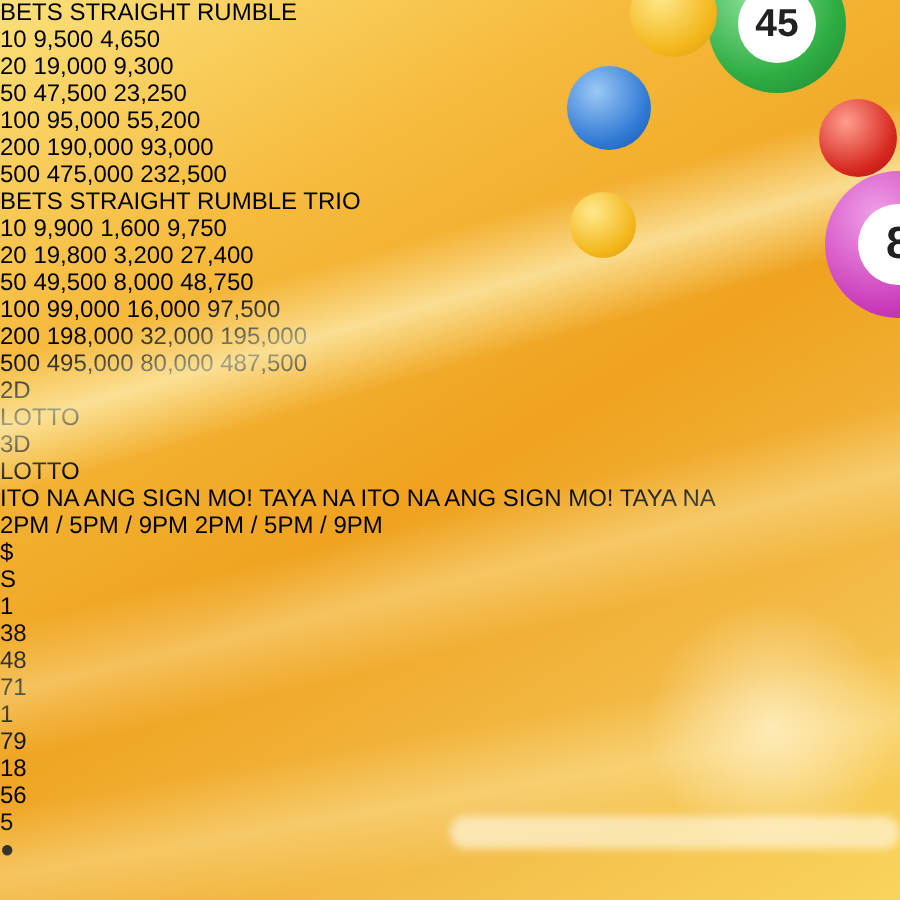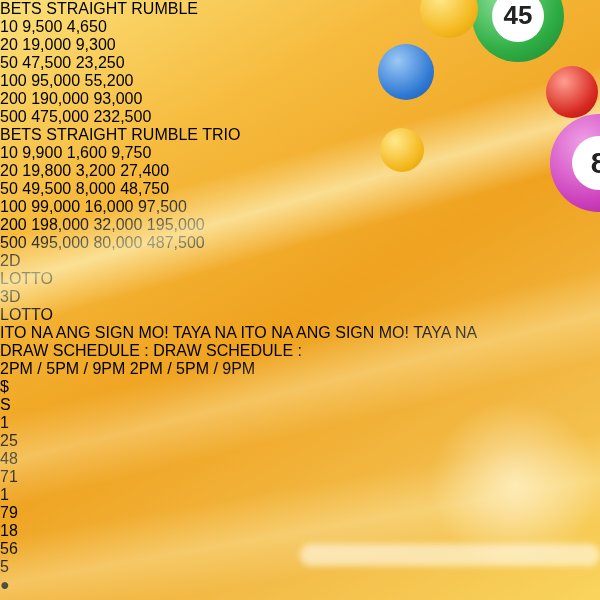"DRAW SCHEDULE : DRAW SCHEDULE" div.headline { html: <div> <span>DRAW SCHEDULE :</span> <span><span>DRAW SCHEDULE :</span></span> </div> -> none }
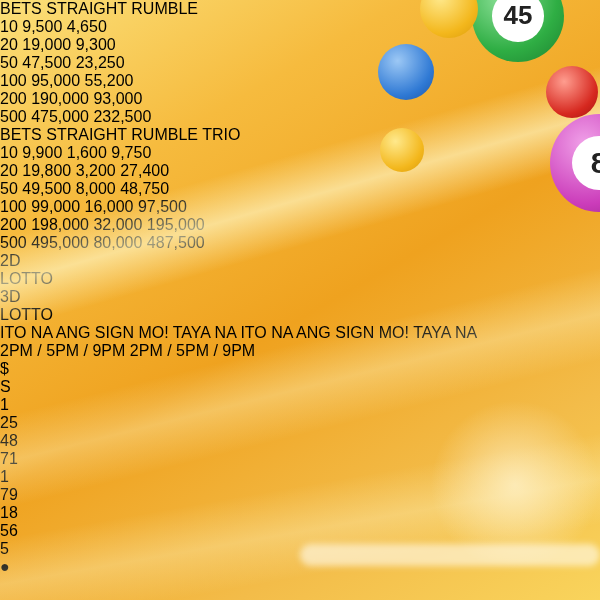"25" div.bingo-cell { text: 25 -> 38 }
